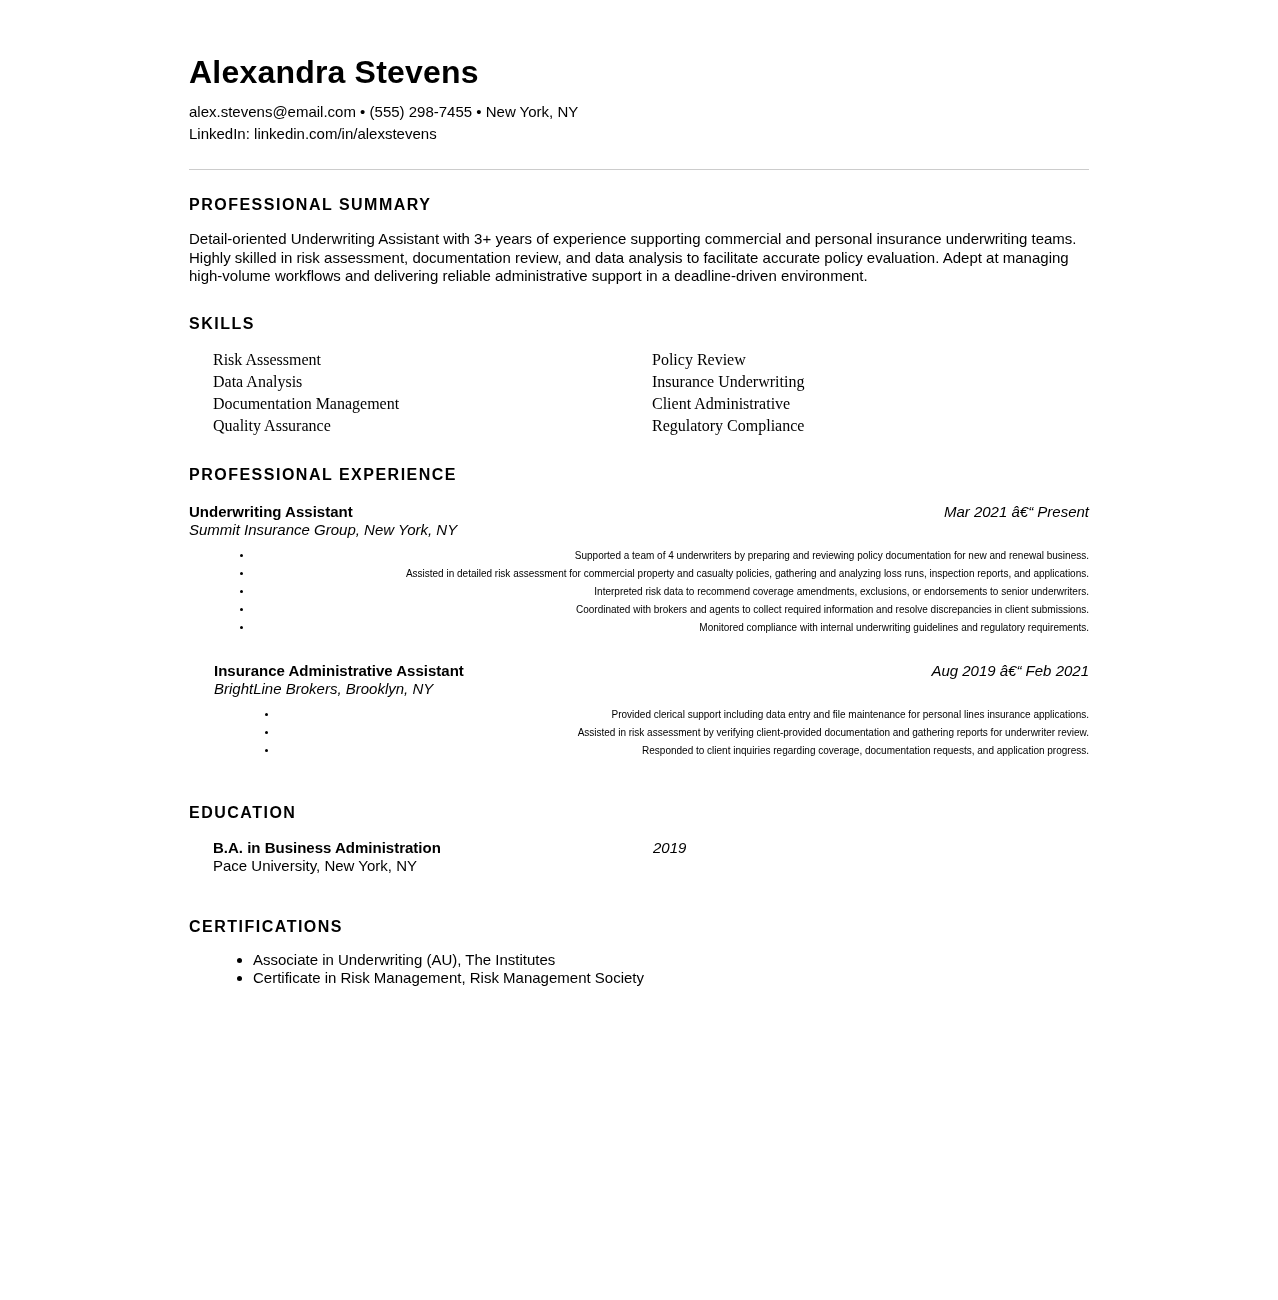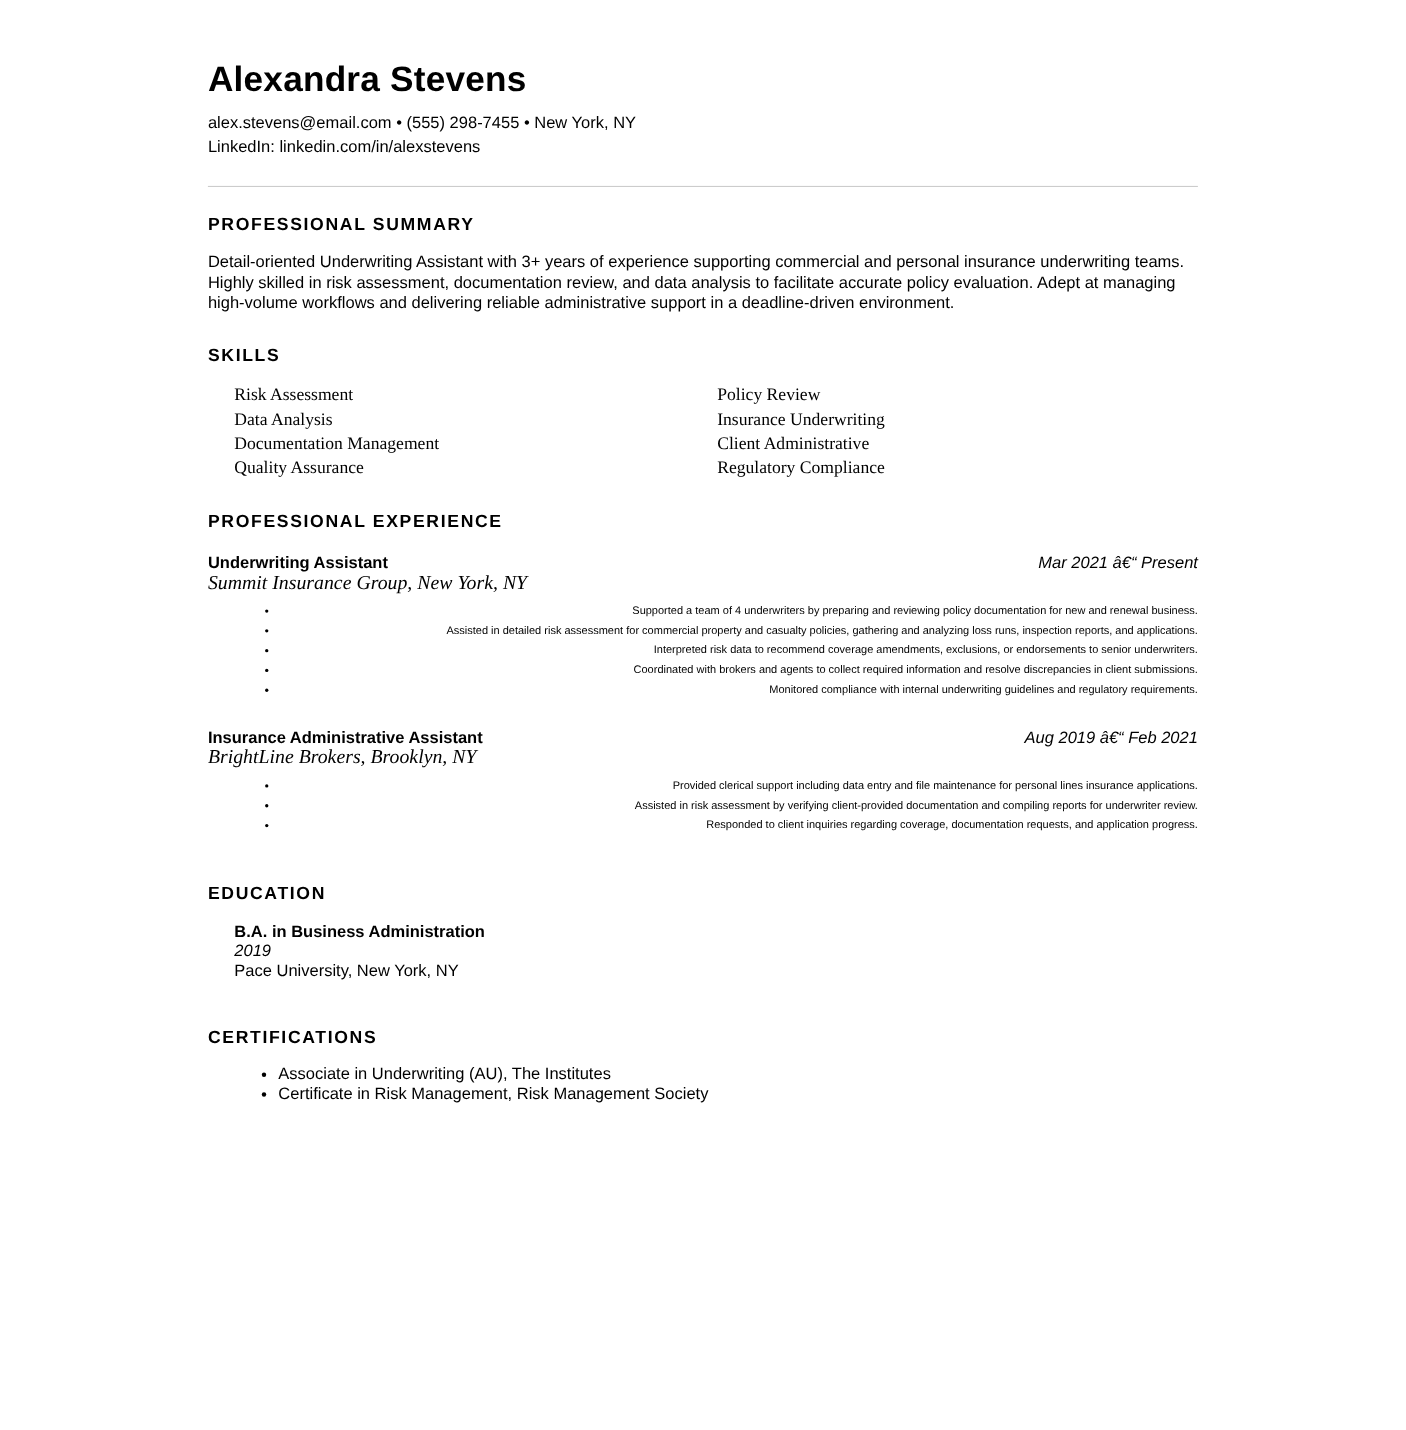"Summit Insurance Group, New York," .job-company { font-family: Liberation Serif, serif -> none; font-size: 18px -> 15px }
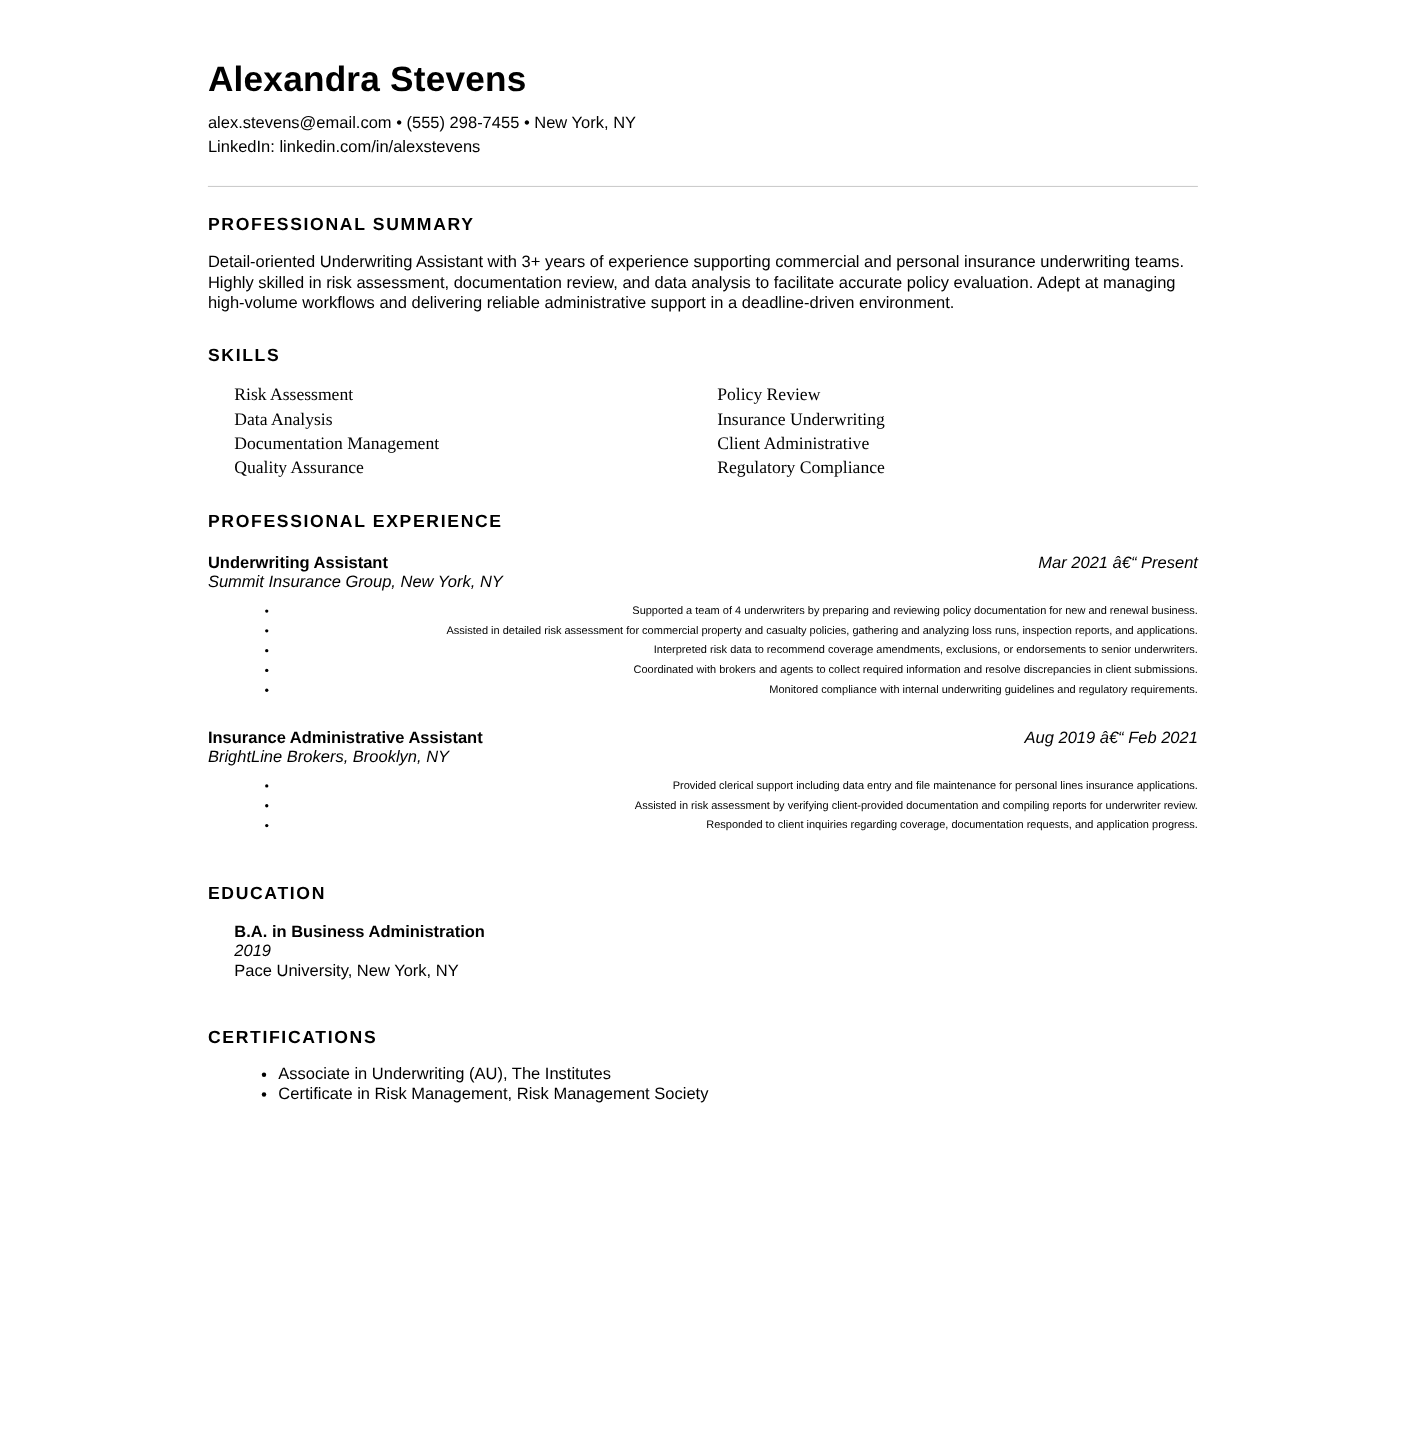"Insurance Administrative Assistant" .job + .job { margin-left: none -> 25px }
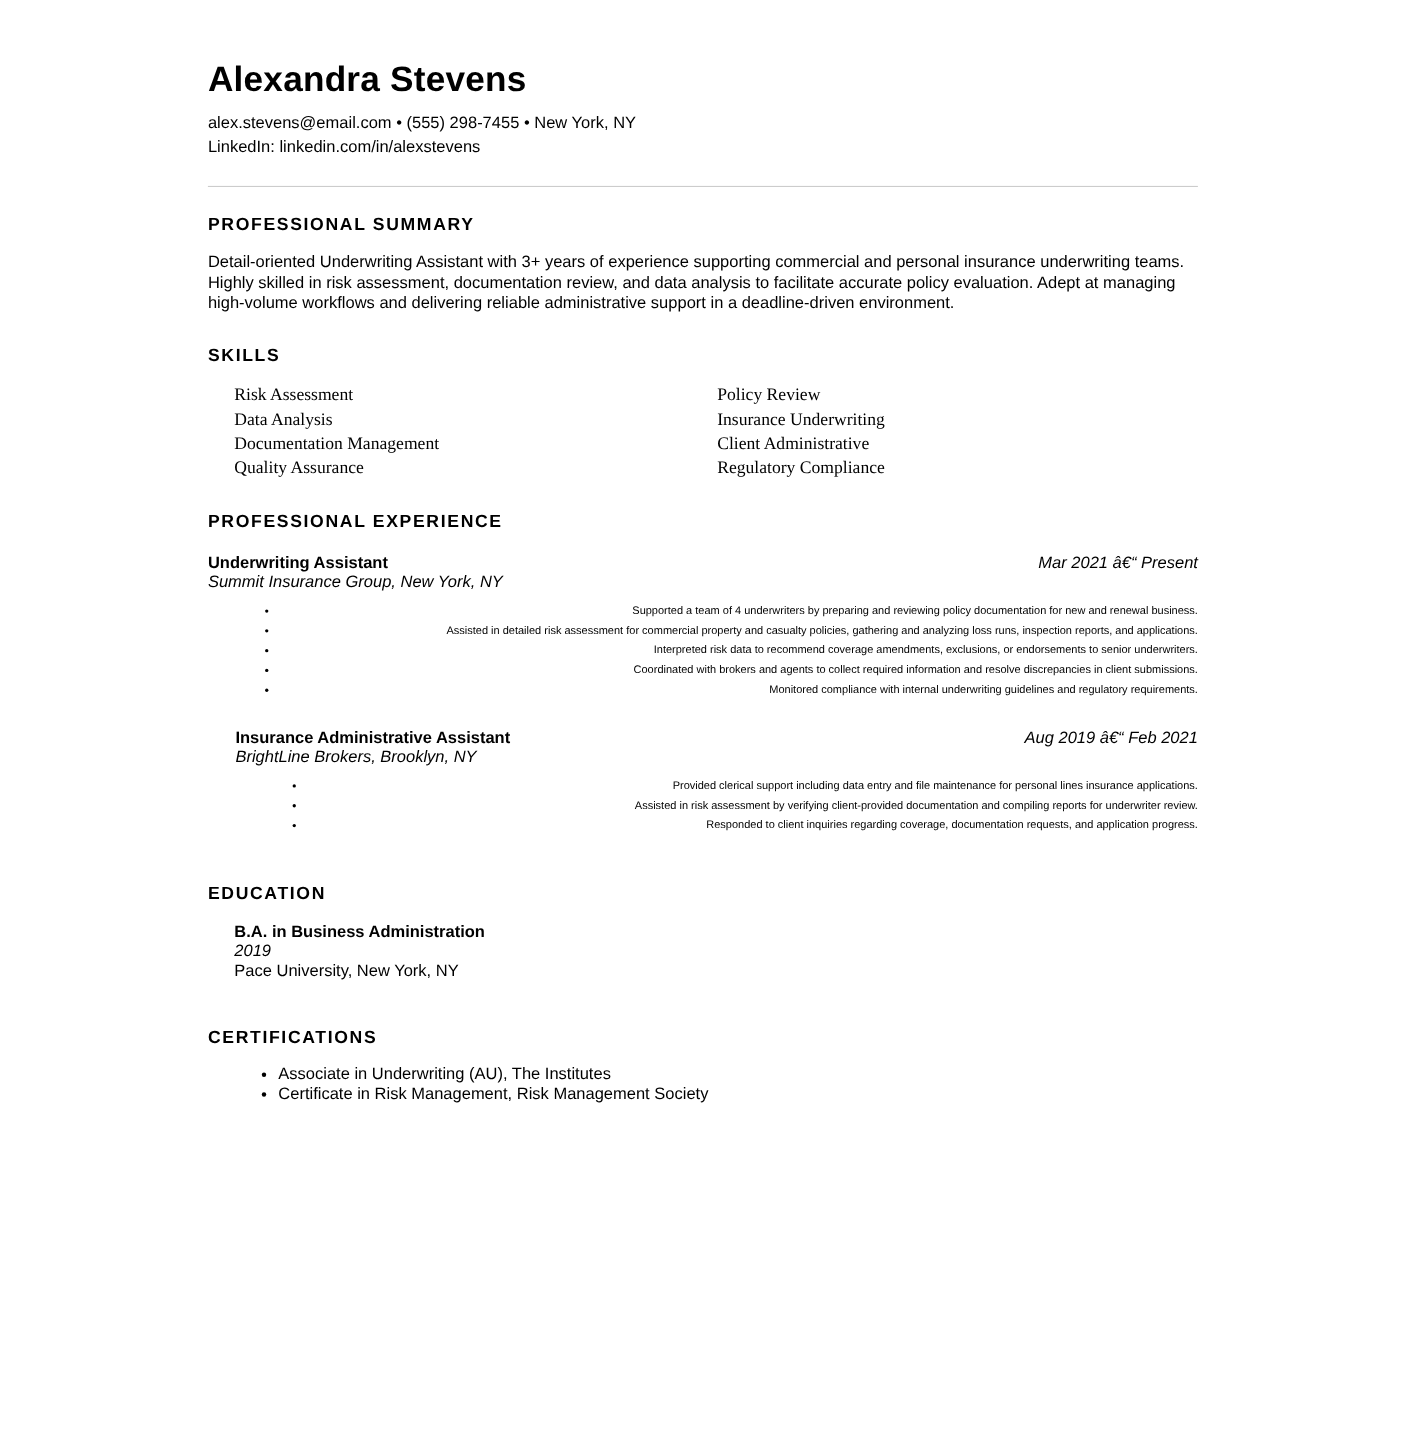"Assisted in risk assessment by" li { text: compiling -> gathering }
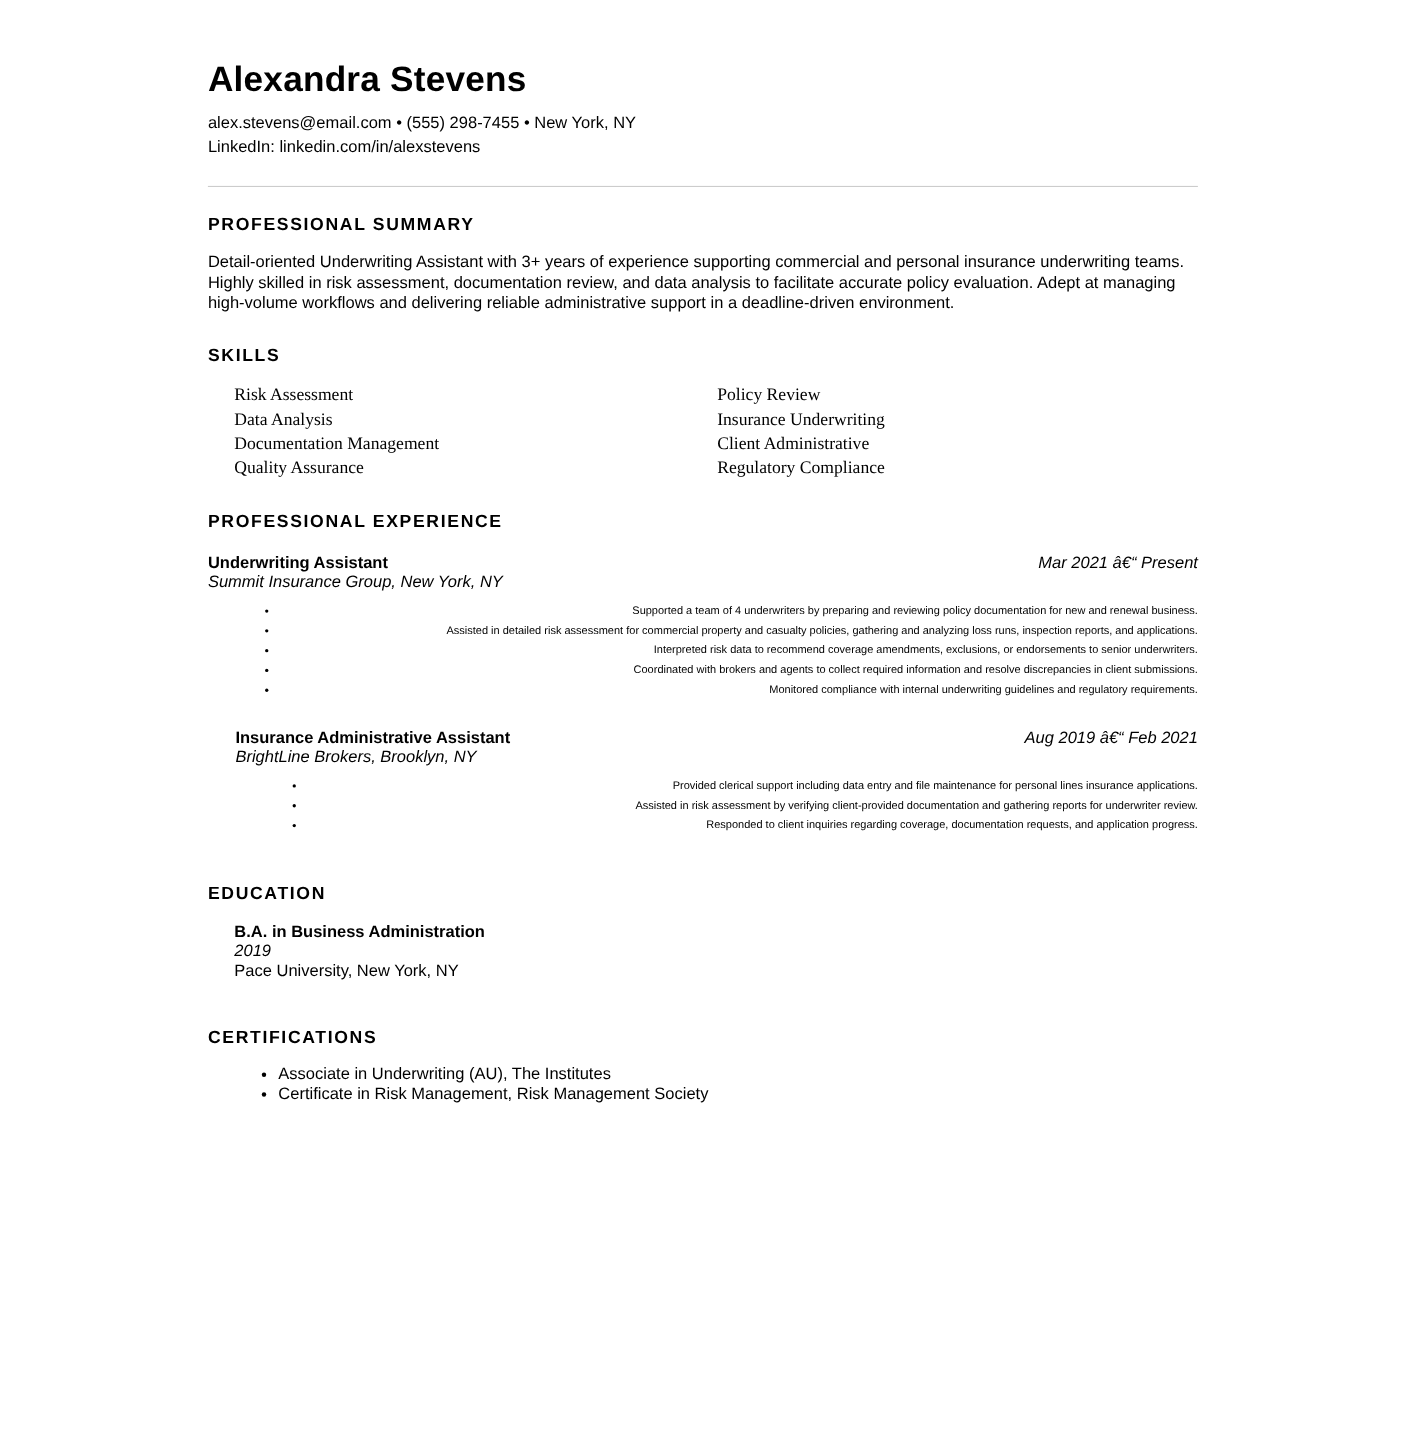"B.A. in Business Administration" .edu-row { flex-direction: column -> none }
